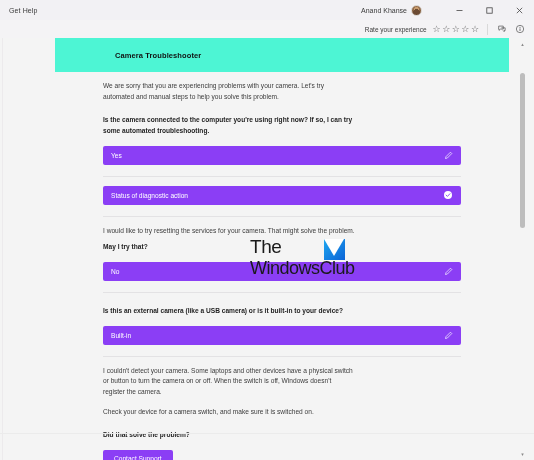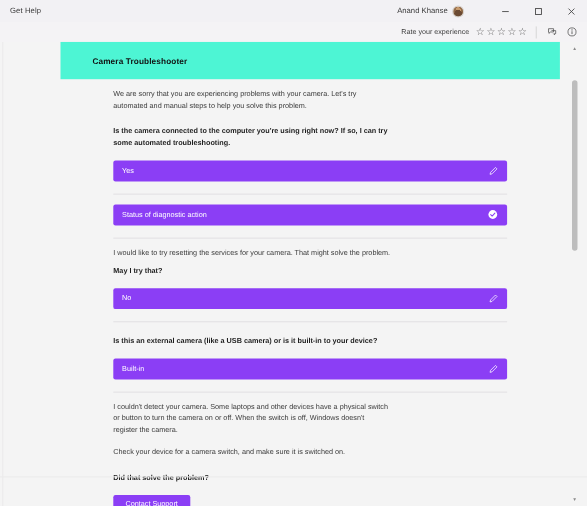"Camera Troubleshooter" .banner { padding-left: 29px -> 60px }
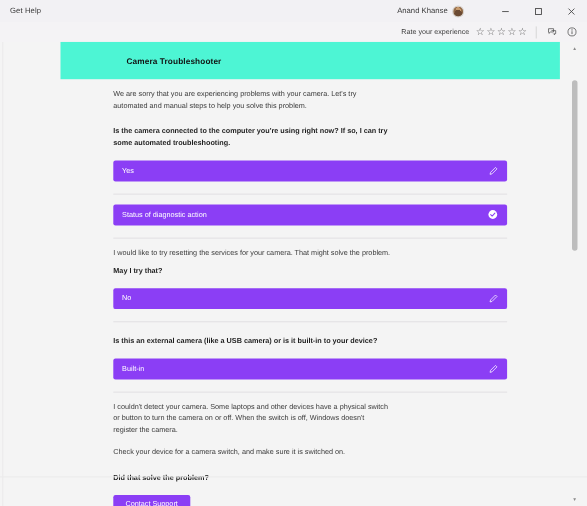"The" div.watermark { html: none -> <div> <div> <span>The</span> <span></span> </div> <div>WindowsClub</div> </div> }
